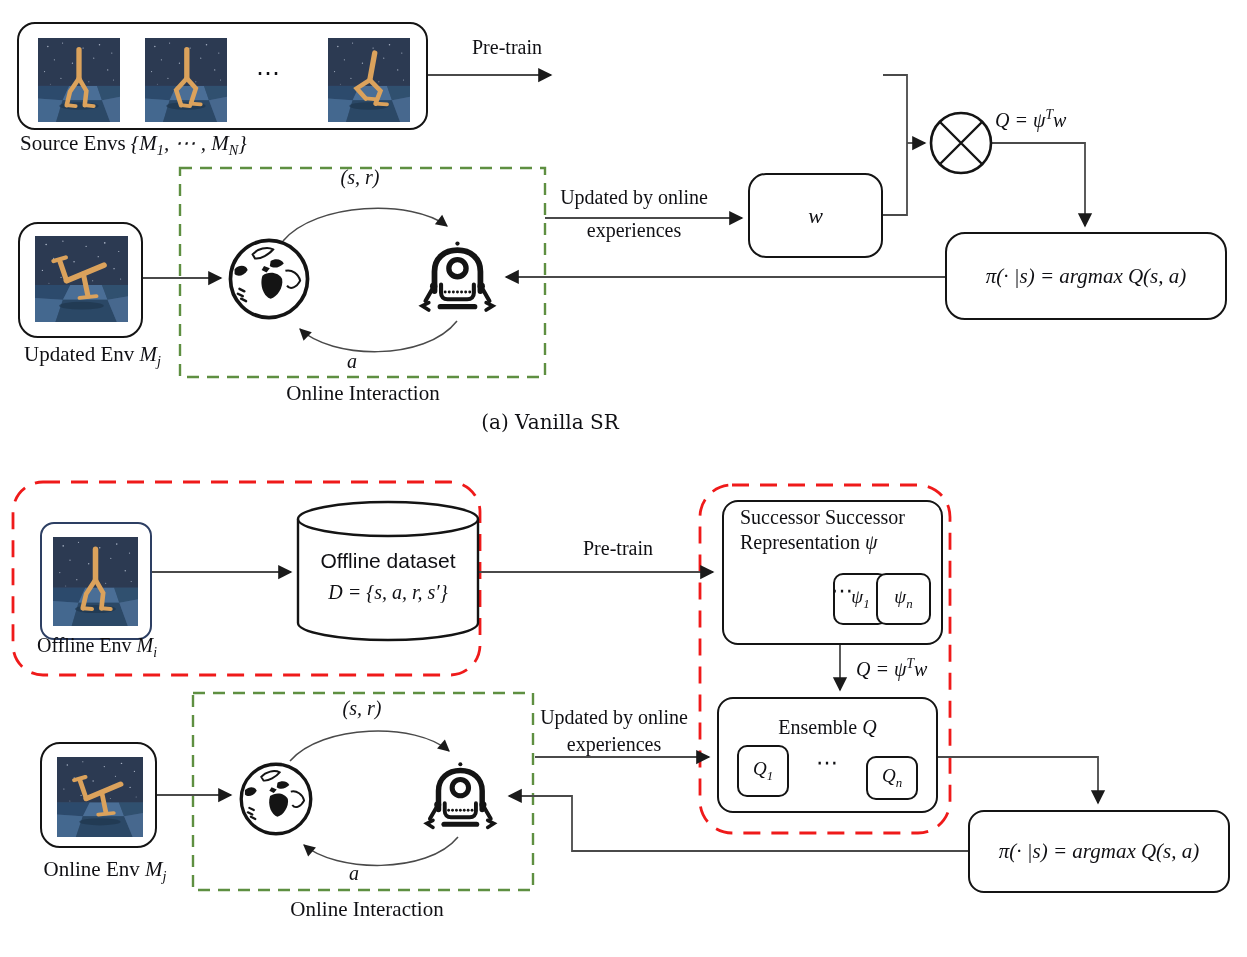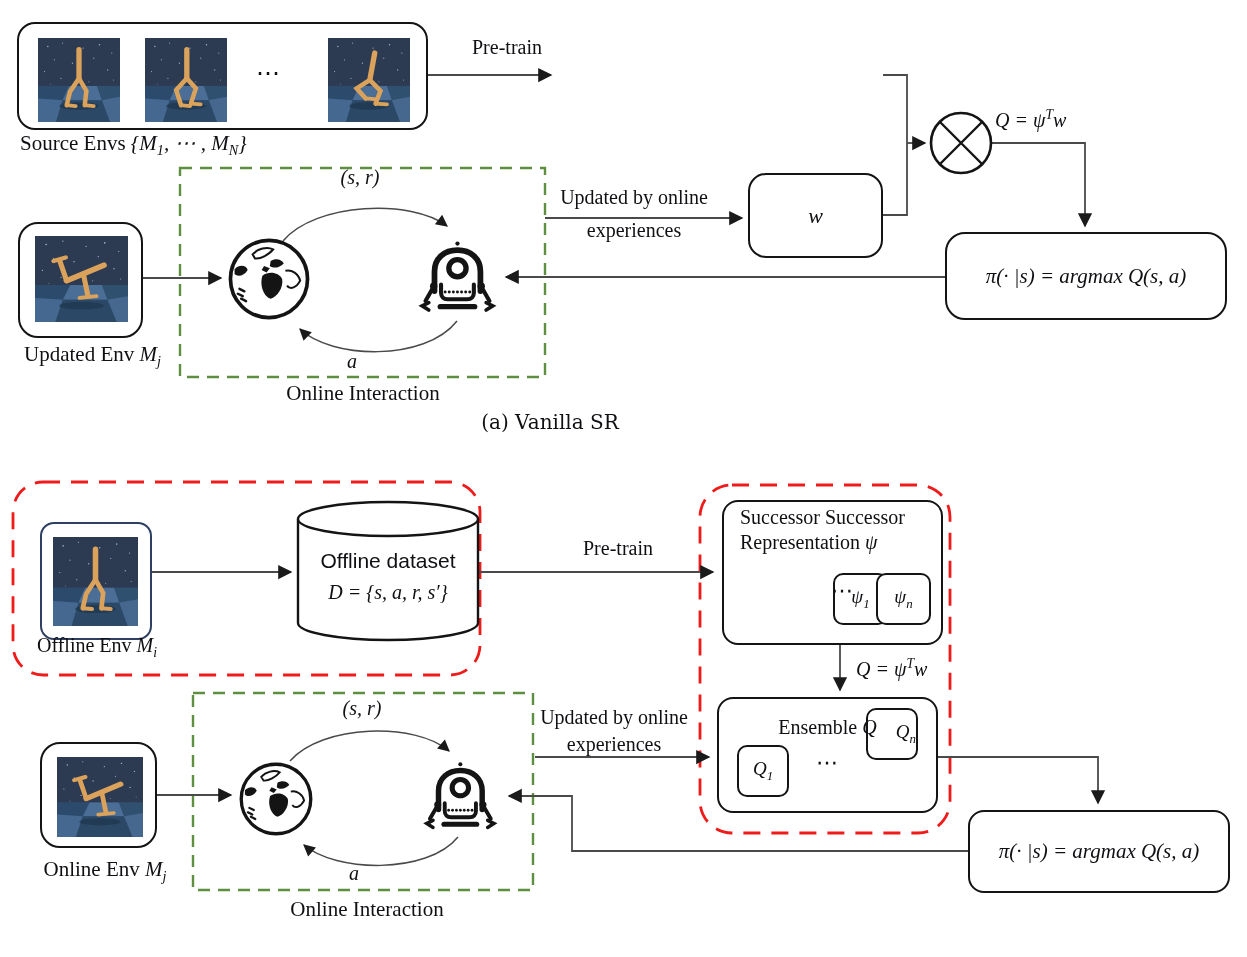"Qn" div.box { height: 52px -> 44px; justify-content: flex-end -> none; top: 708px -> 756px }
